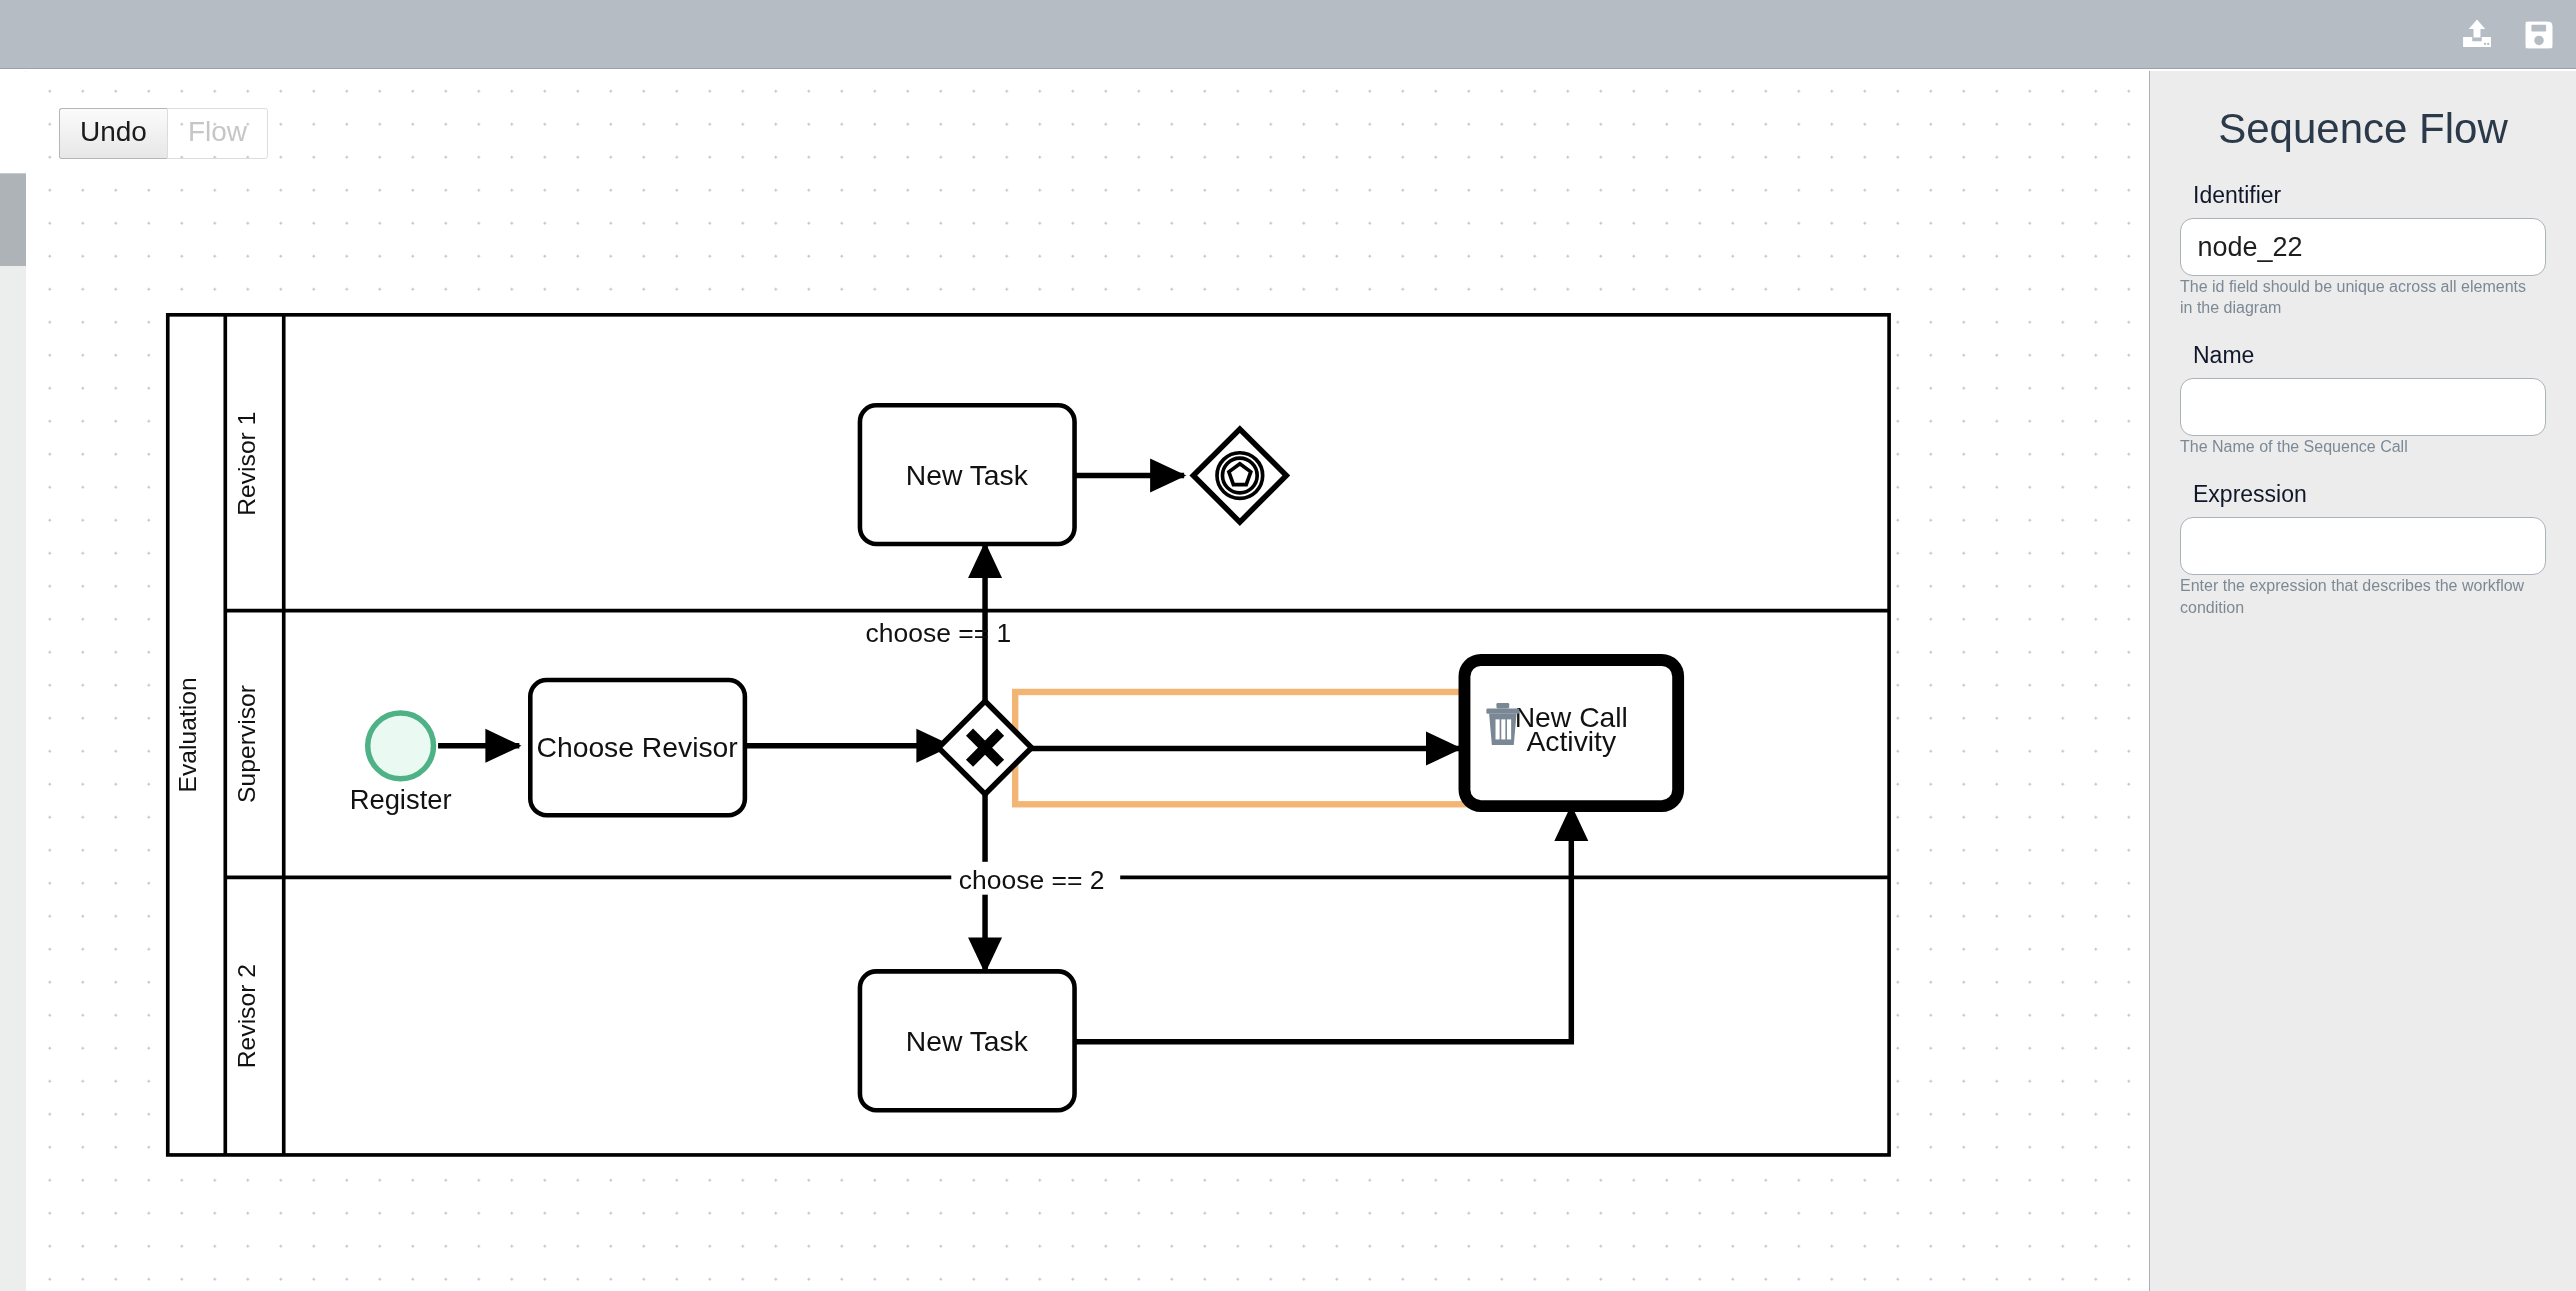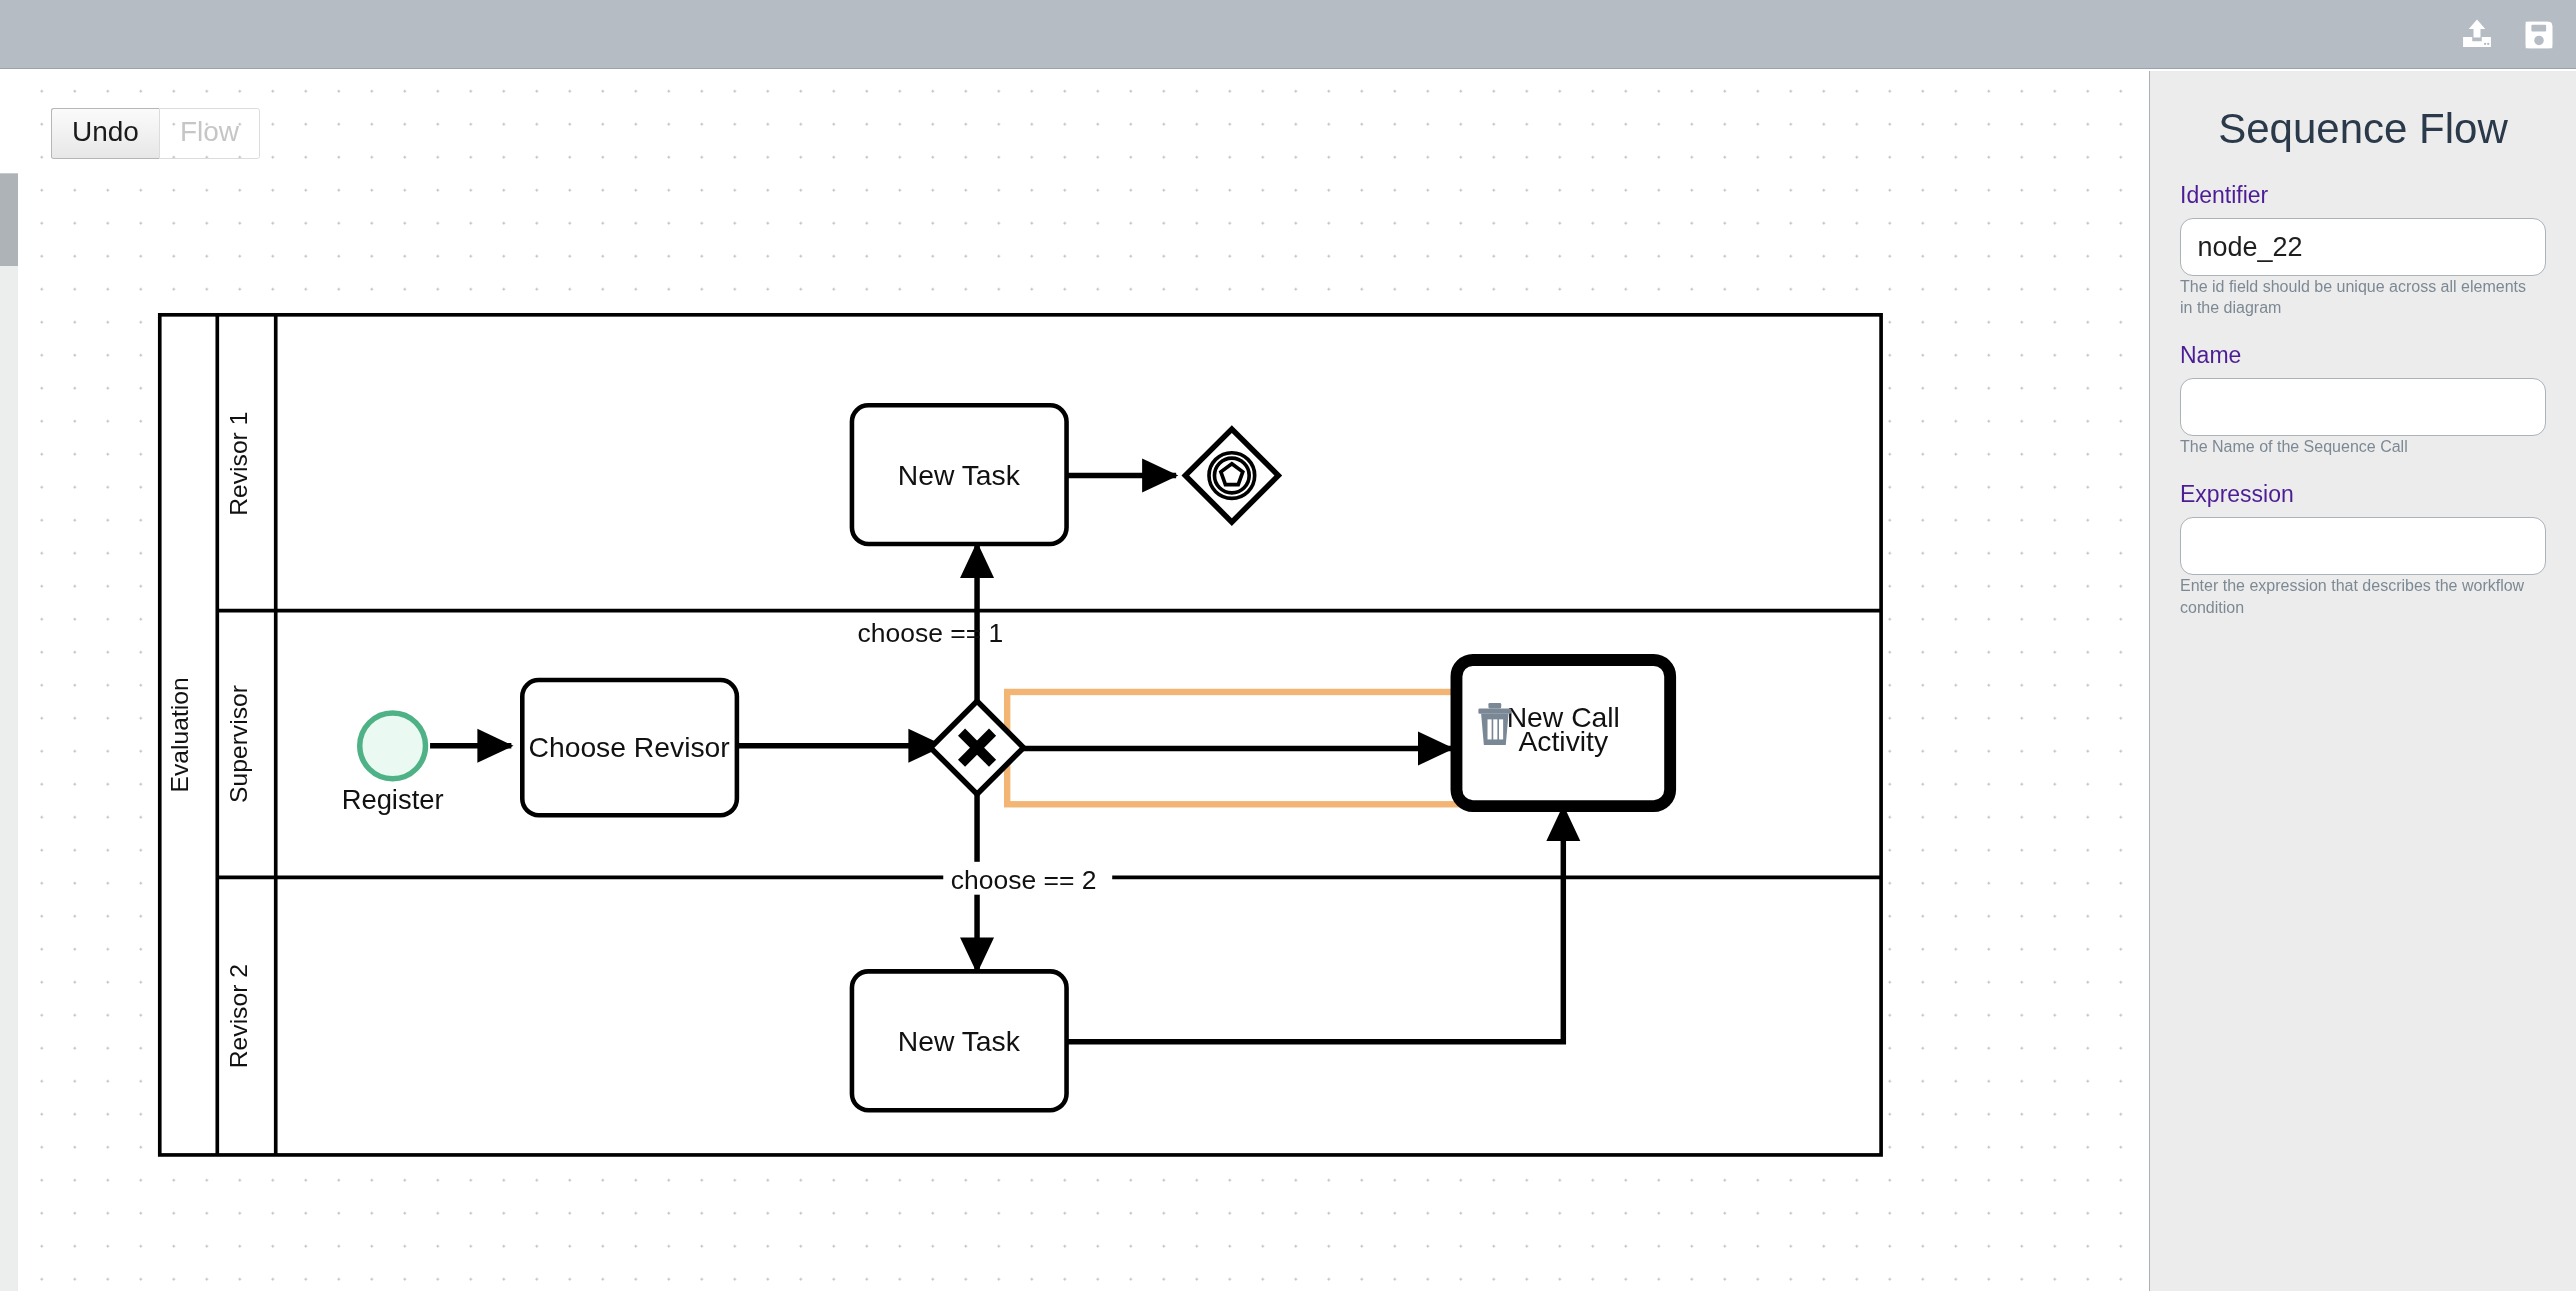"Undo" #canvas { left: 18px -> 26px }
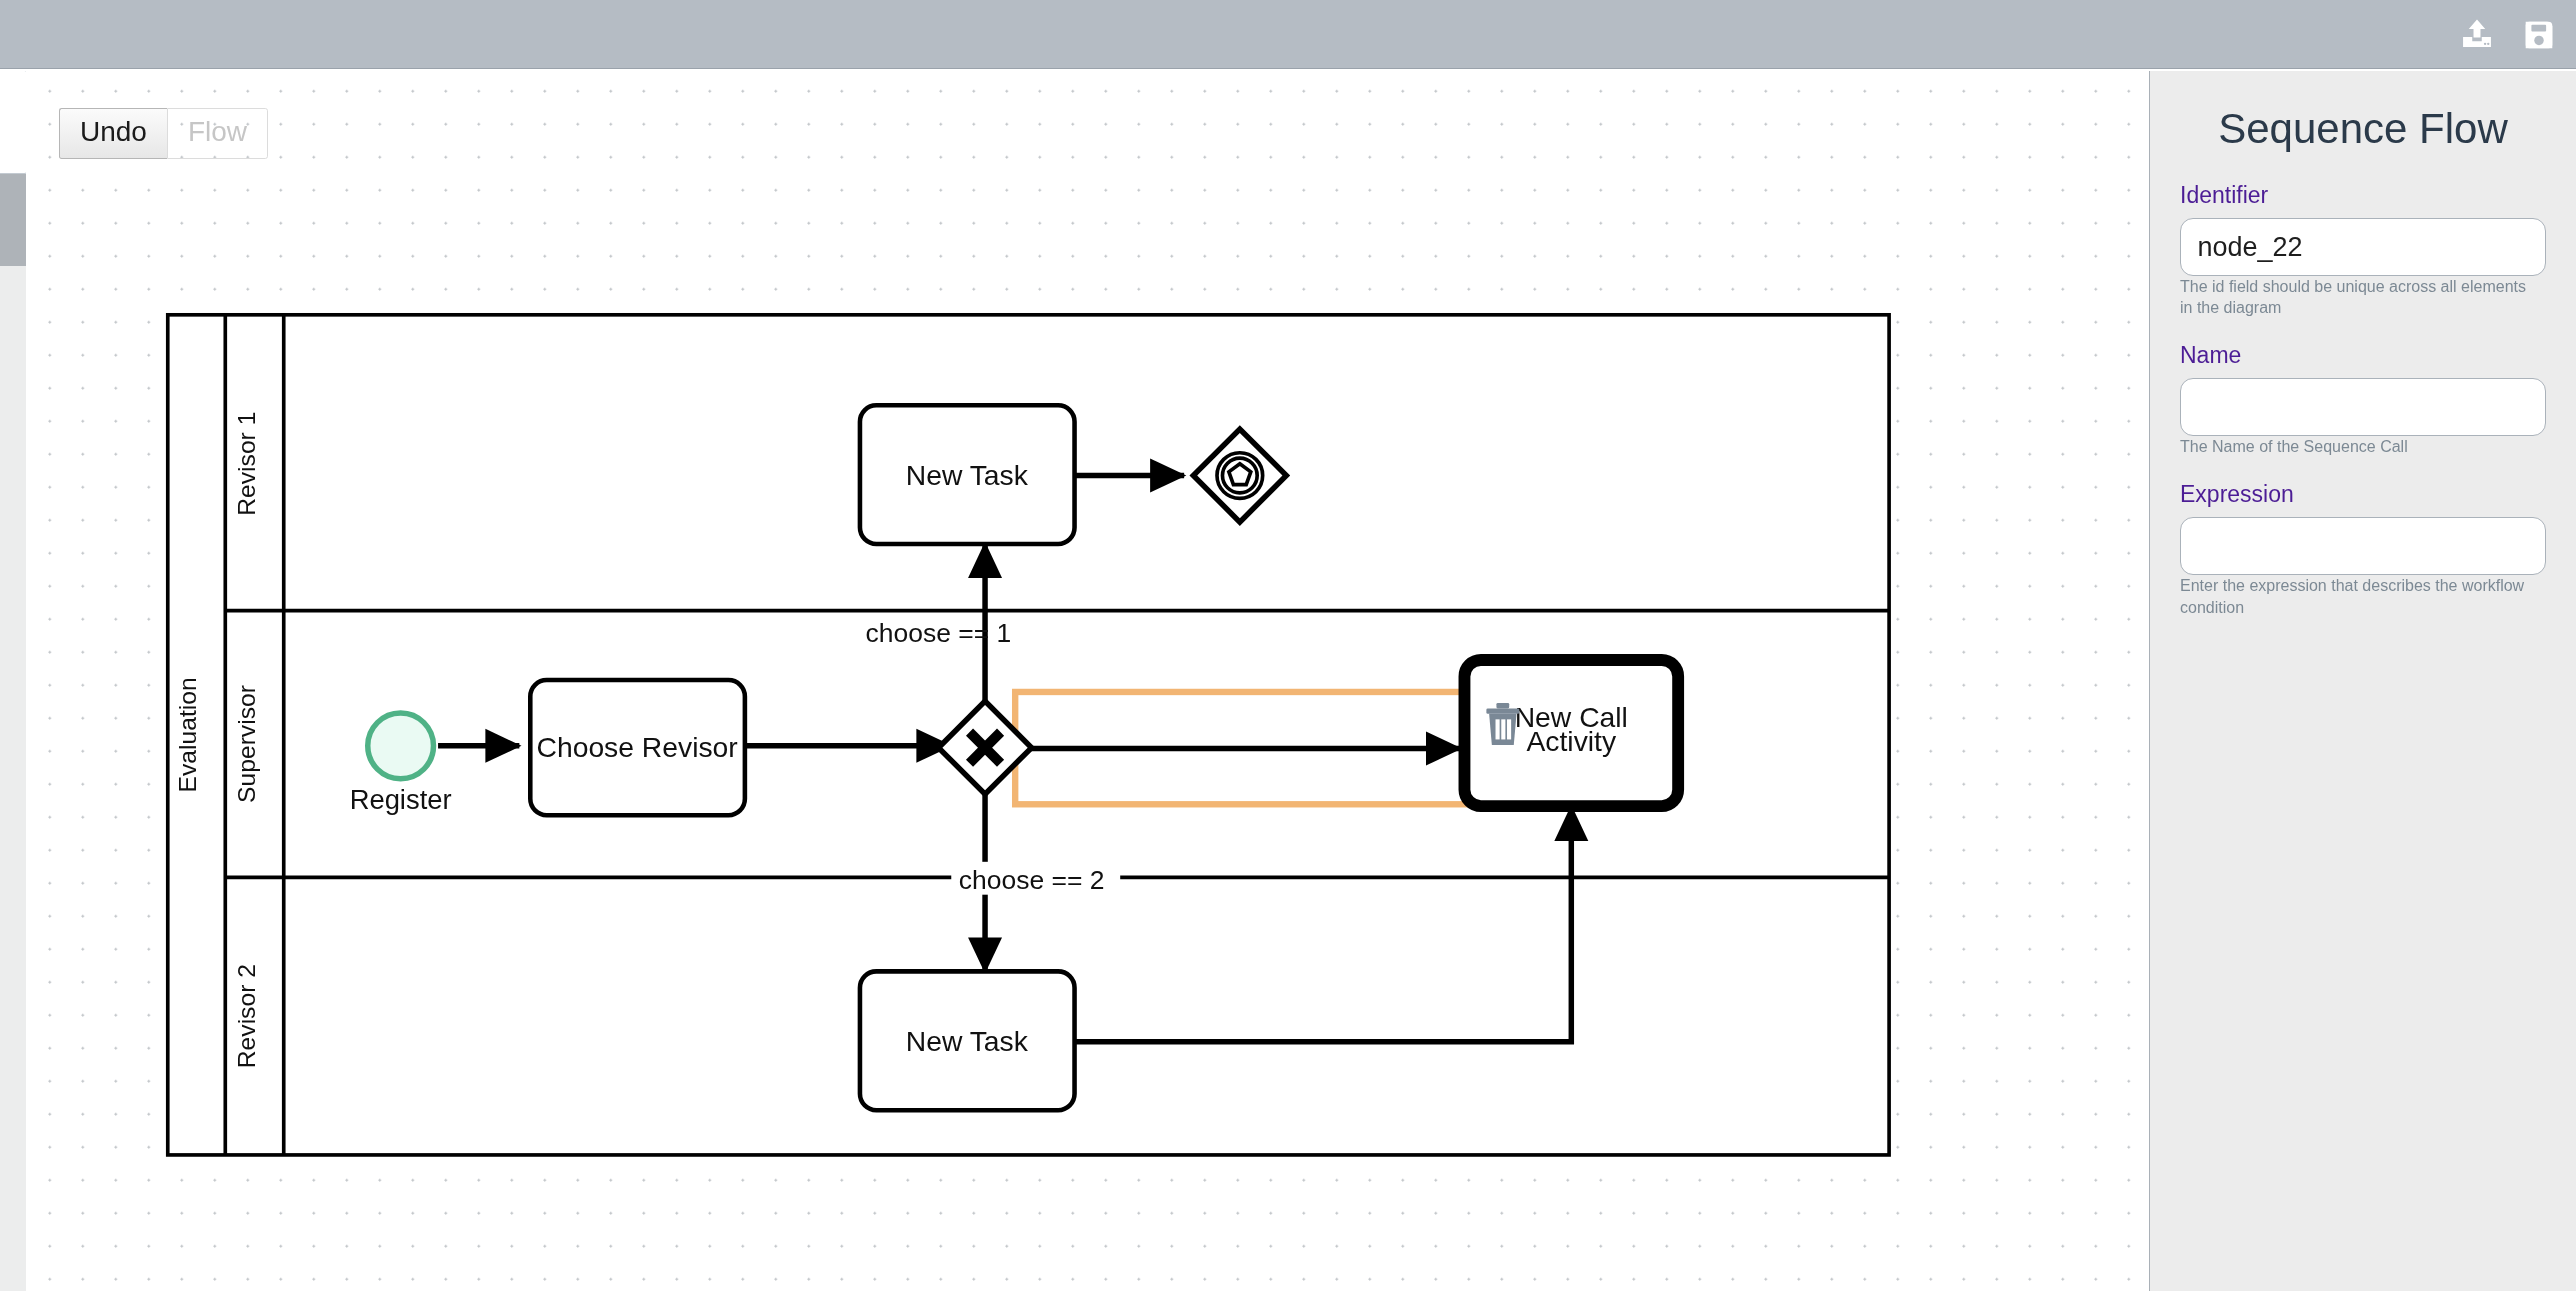"Identifier" .field-label { color: #4c1d95 -> #0f172a; margin-left: none -> 13px }
